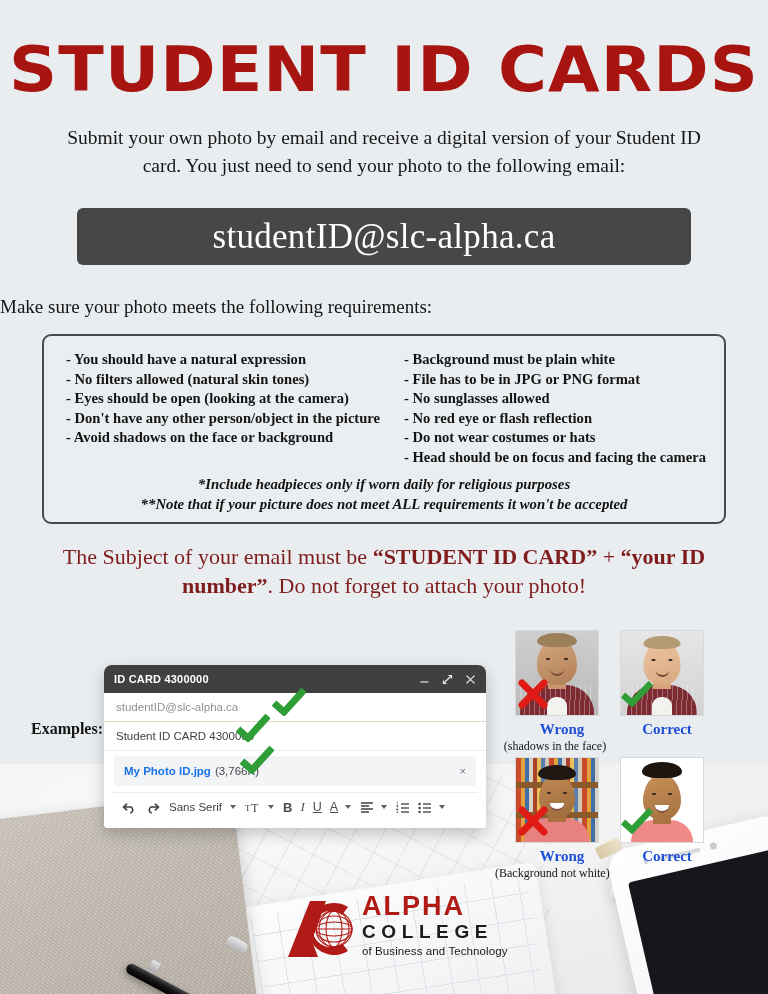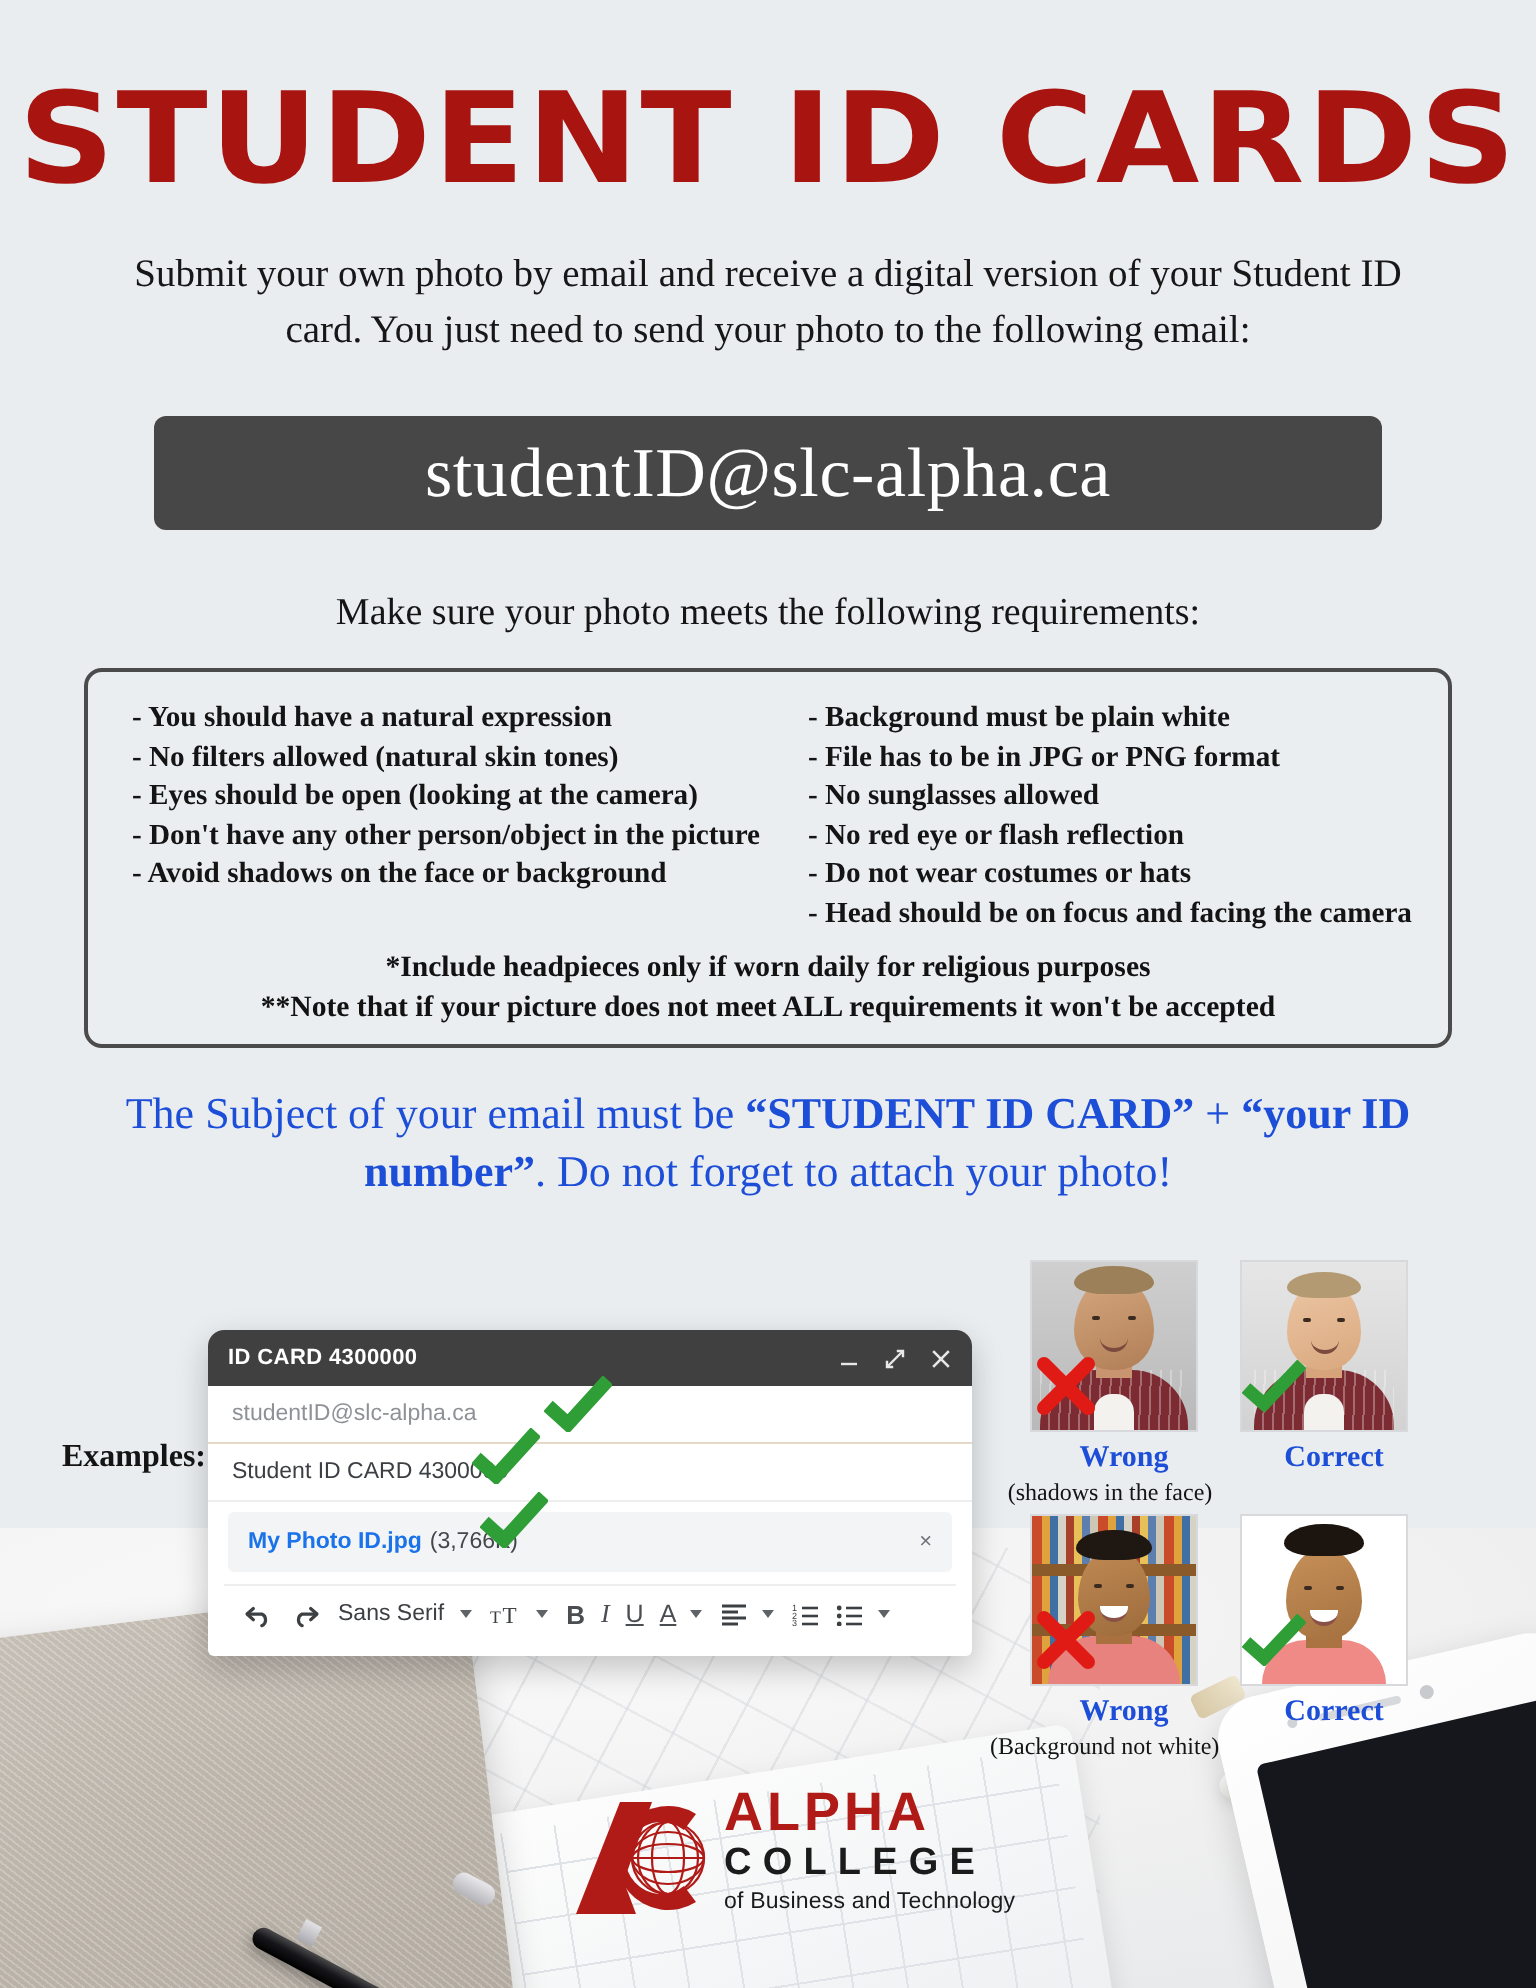"Make sure your photo meets" .req-head { text-align: center -> none }
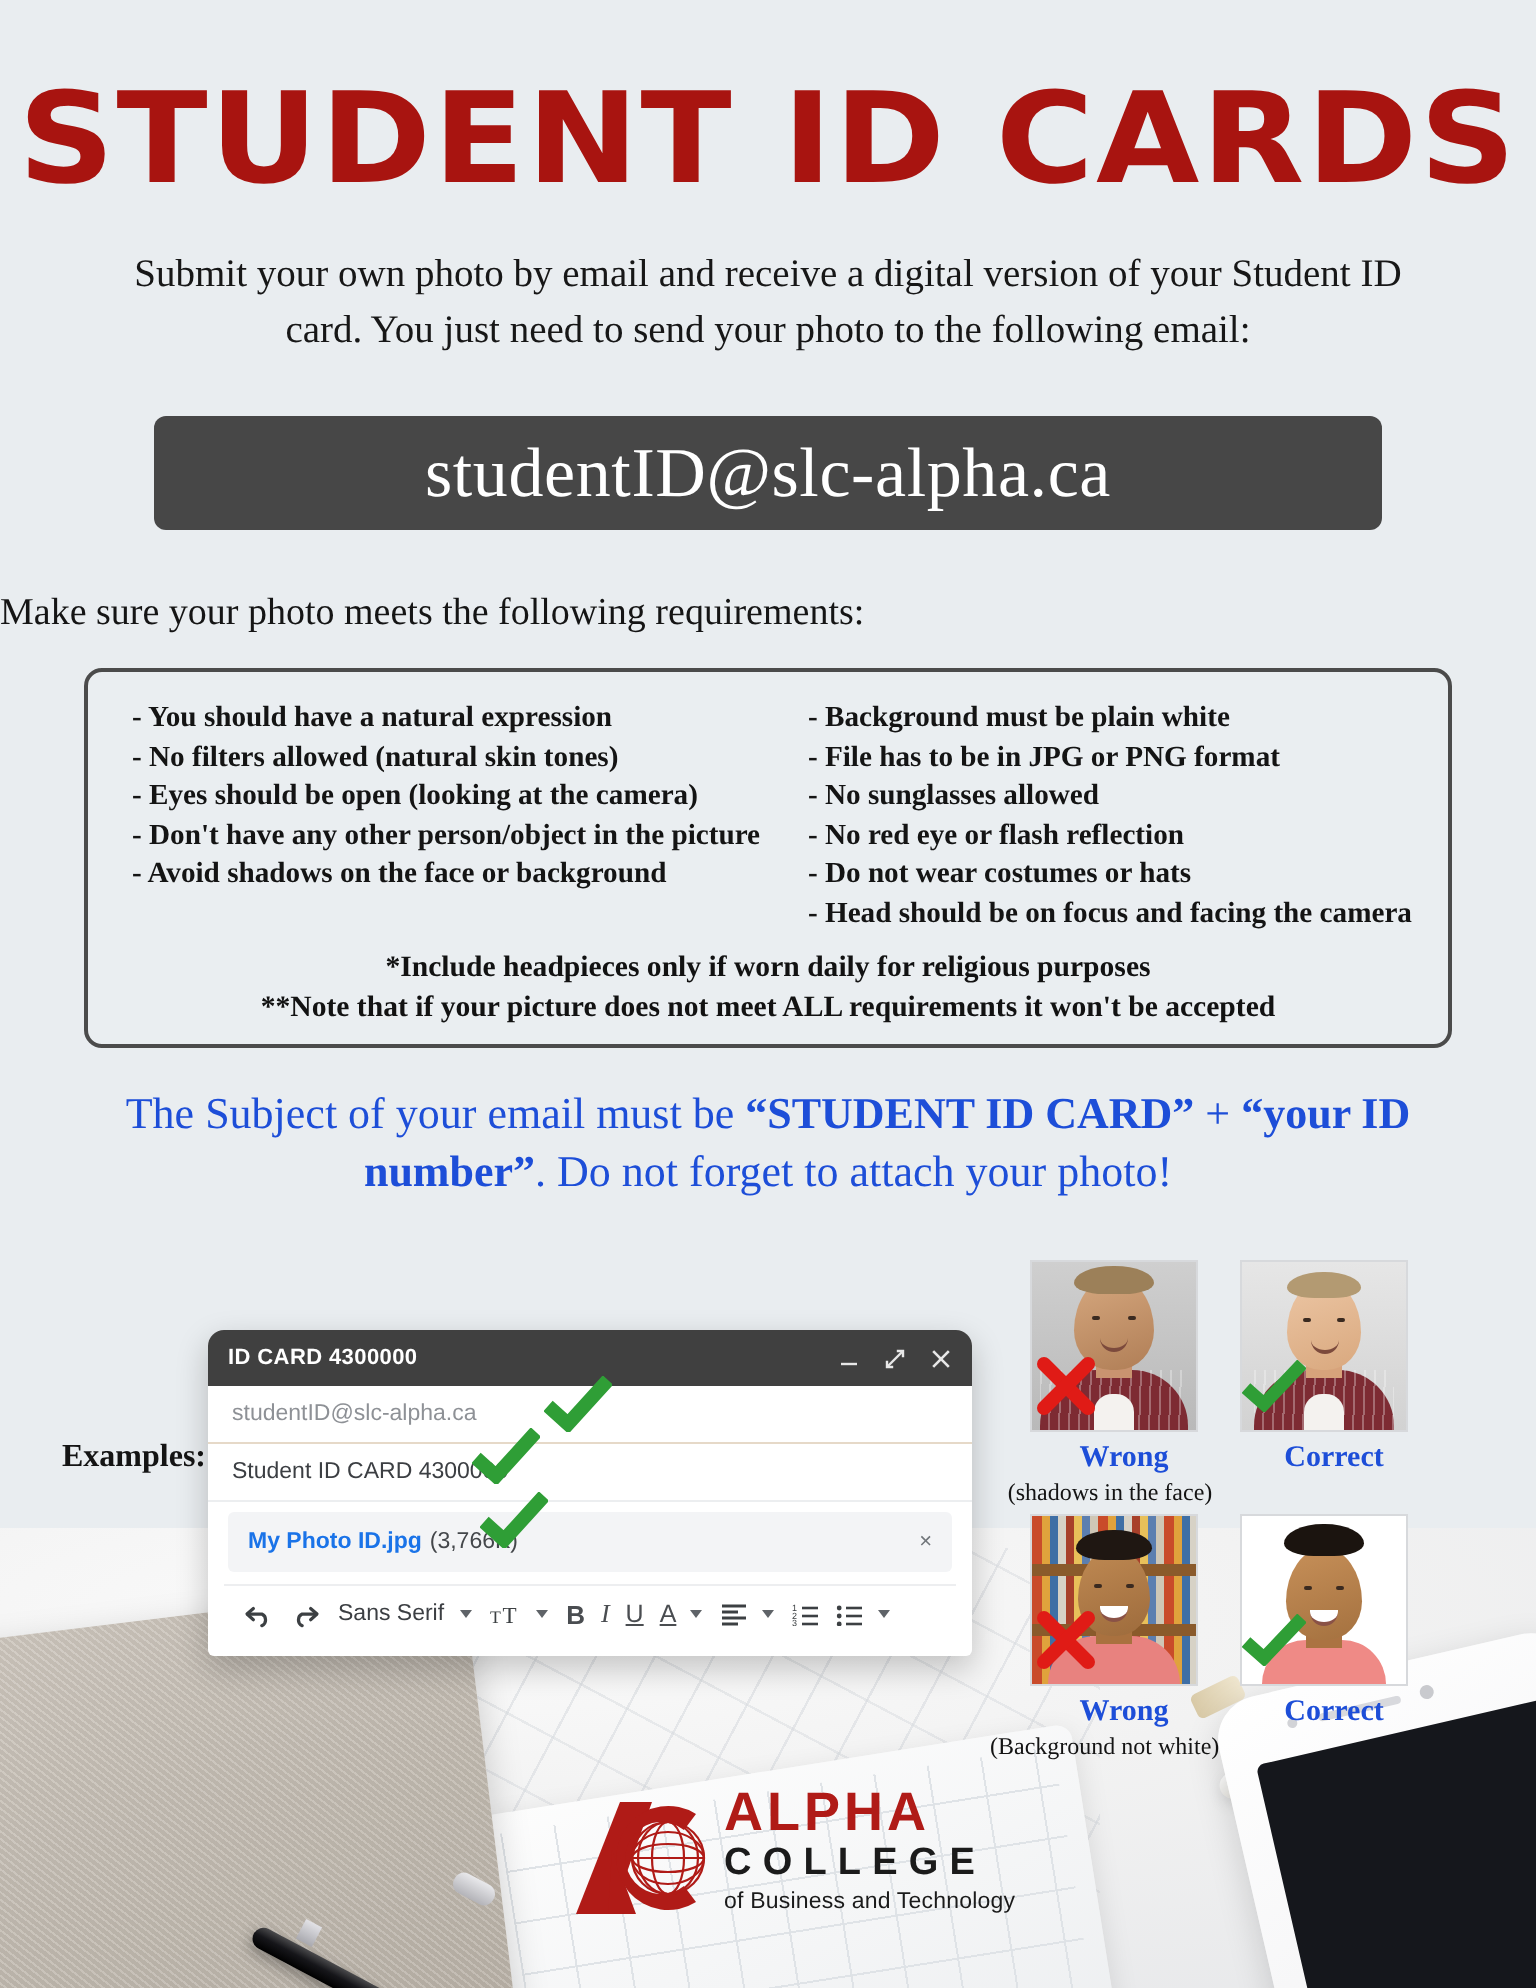"*Include headpieces only if worn" .req-notes { font-style: none -> italic }
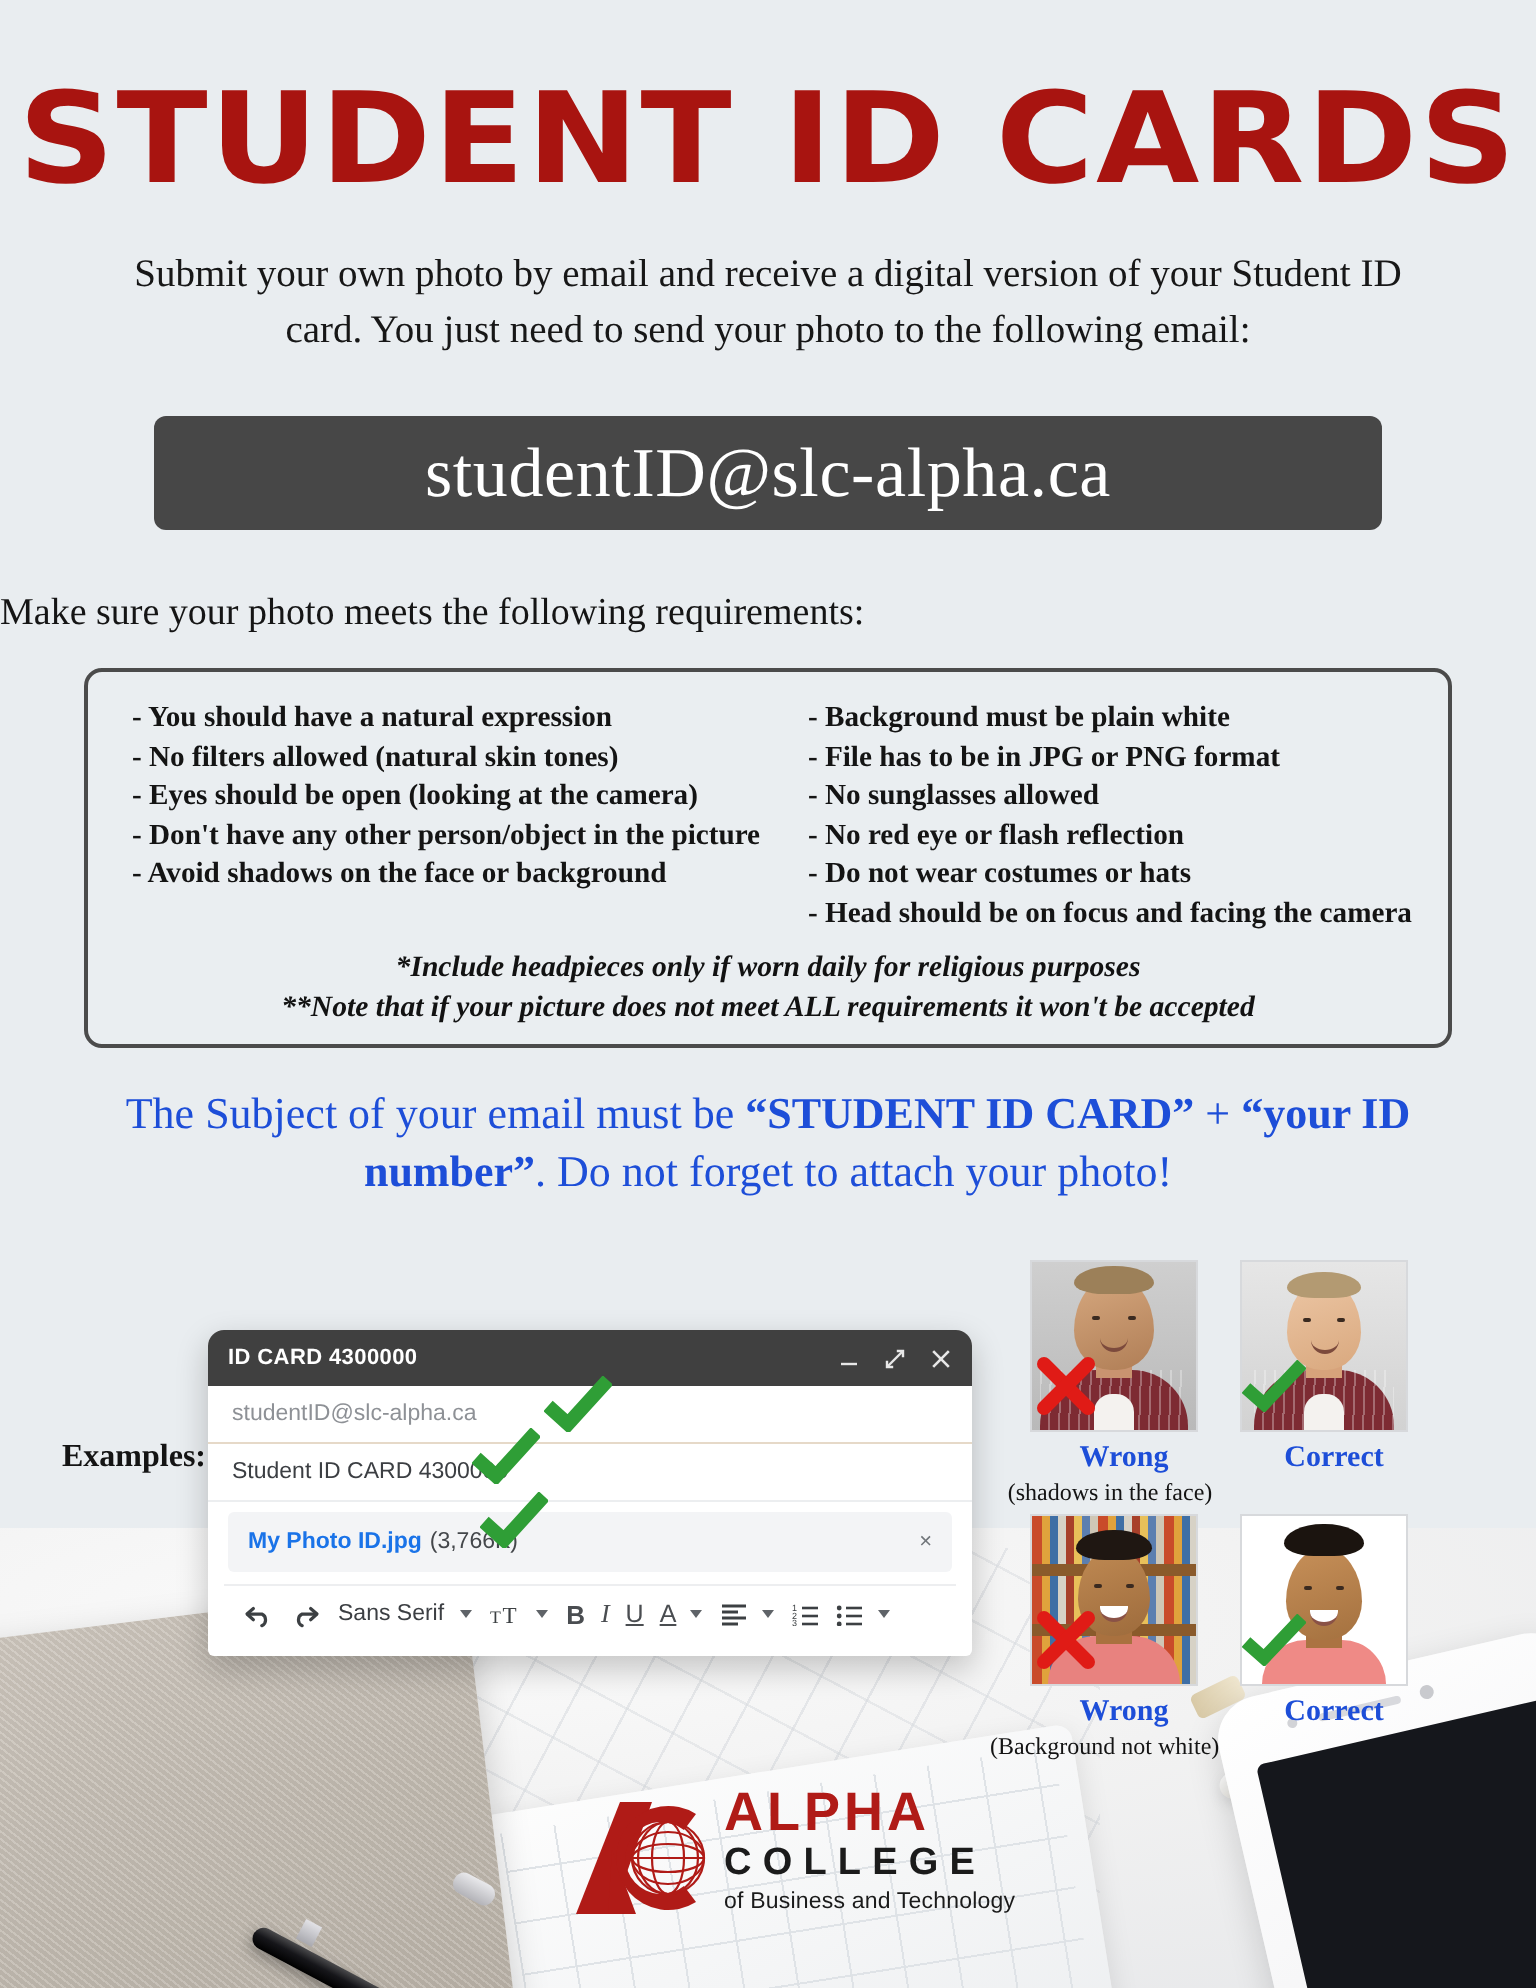"The Subject of your email" .subject { color: #1d4ed8 -> #7f1d1d }
